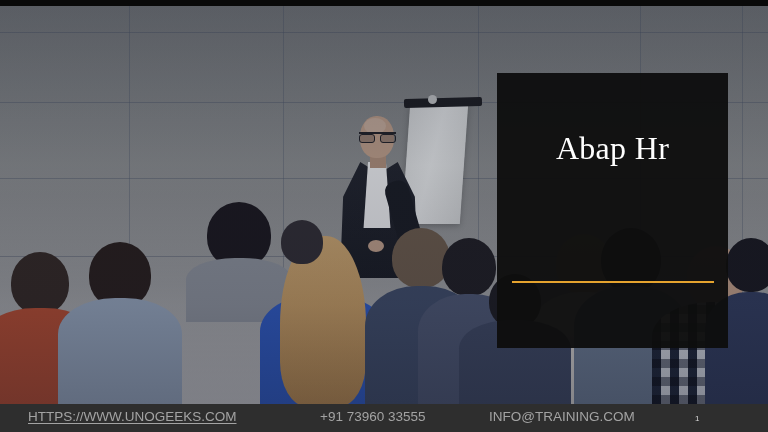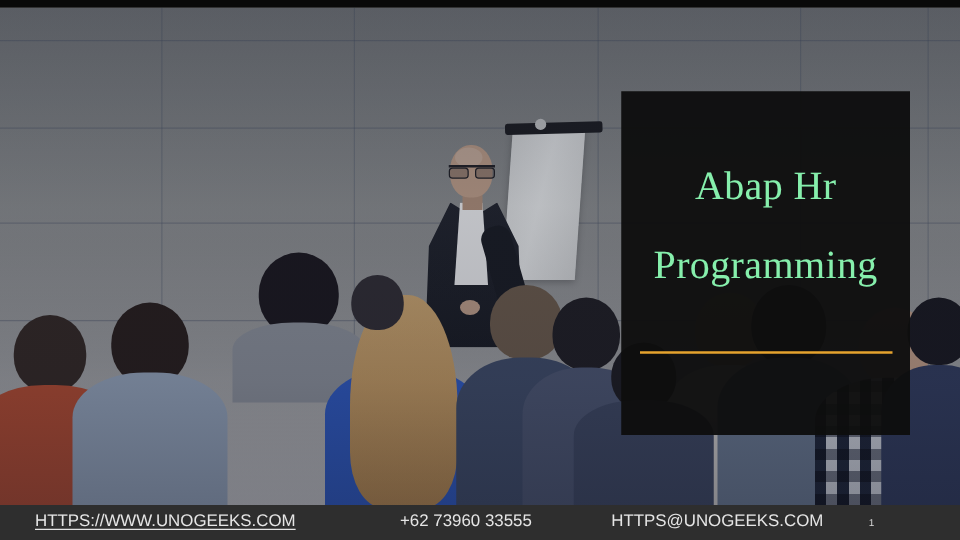"Abap Hr" .title-line { color: #86efac -> #ffffff }
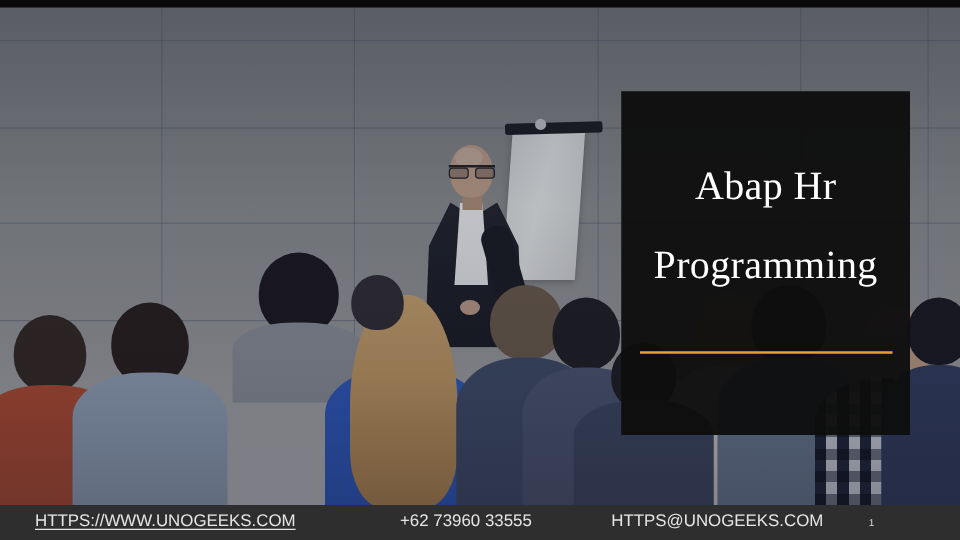"Programming" div.title-line { html: <div>Programming</div> -> none }
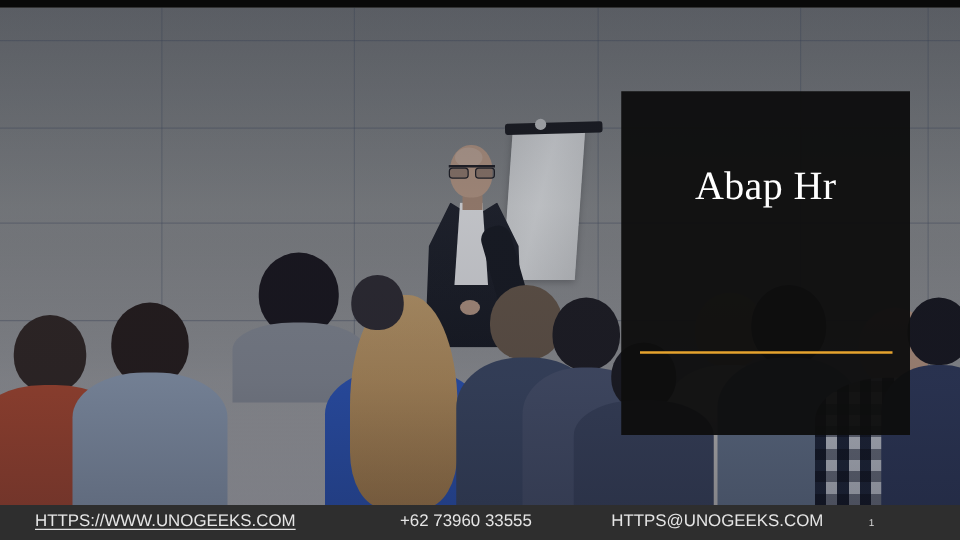"HTTPS://WWW.UNOGEEKS.COM" .footer-item { color: #e5e5e5 -> #a3a3a3 }
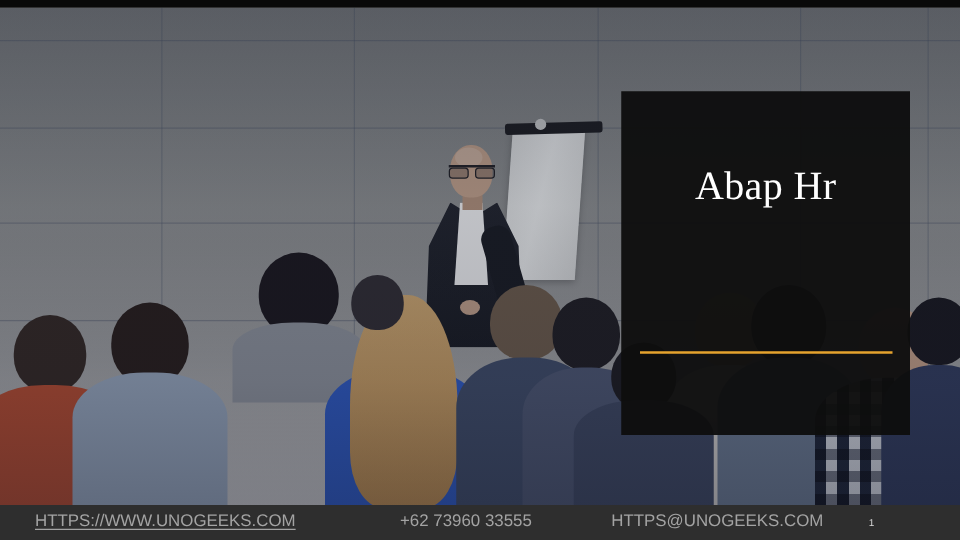"+62 73960 33555" div.footer-item { text: +62 -> +91 }
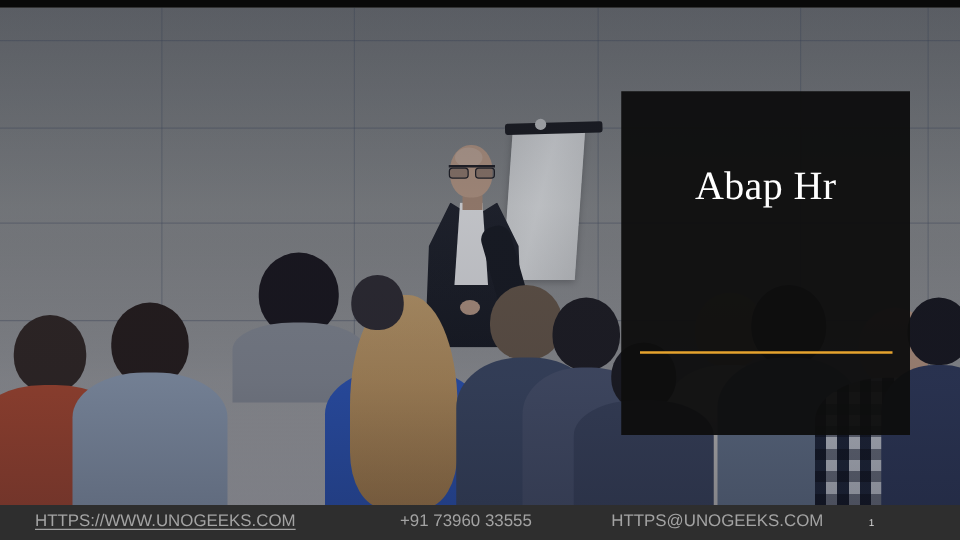"HTTPS@UNOGEEKS.COM" div.footer-item { text: HTTPS@UNOGEEKS.COM -> INFO@TRAINING.COM }
